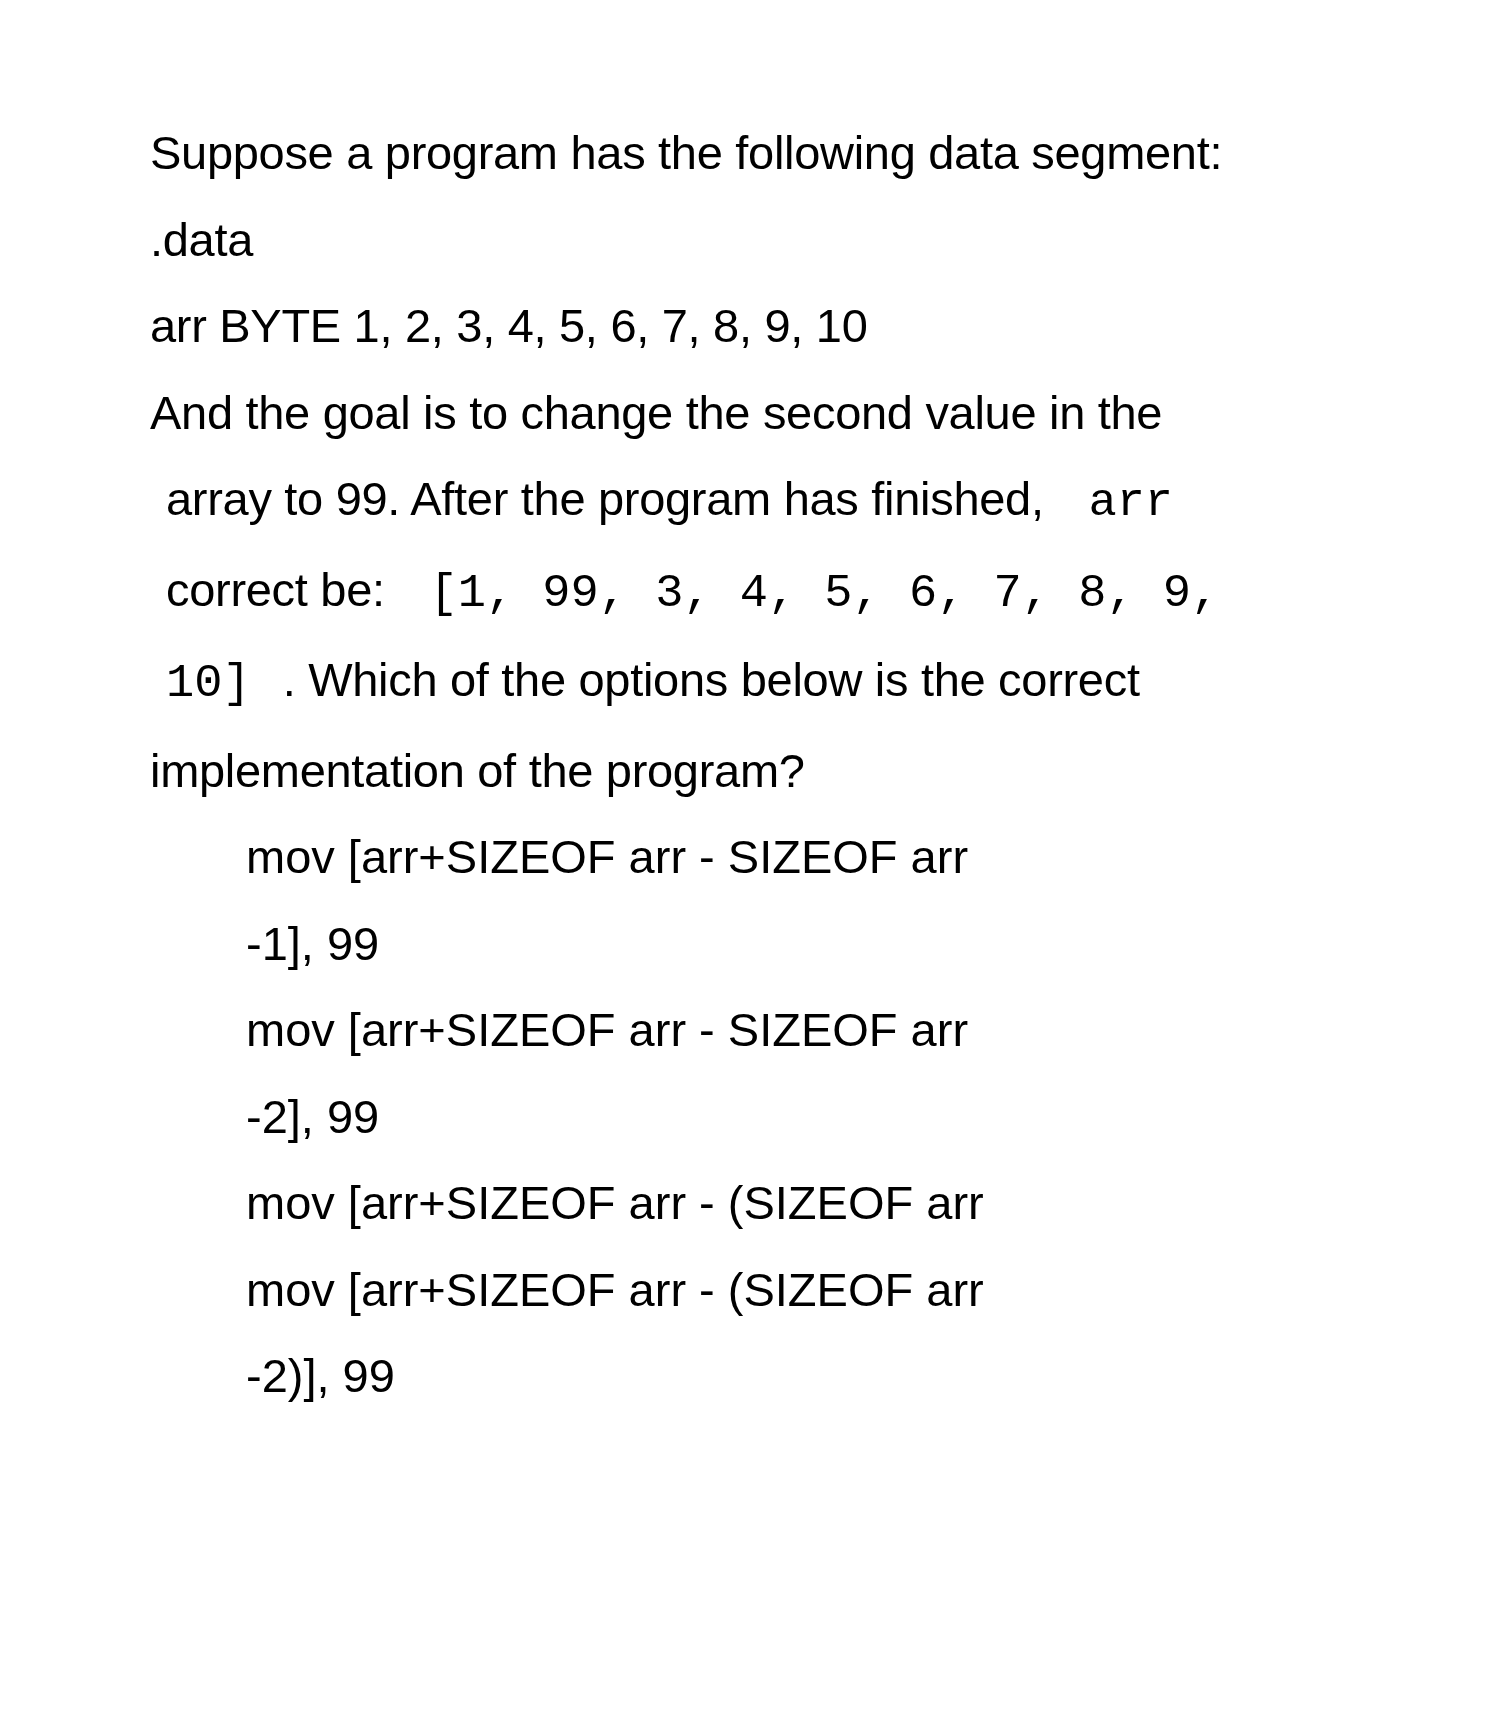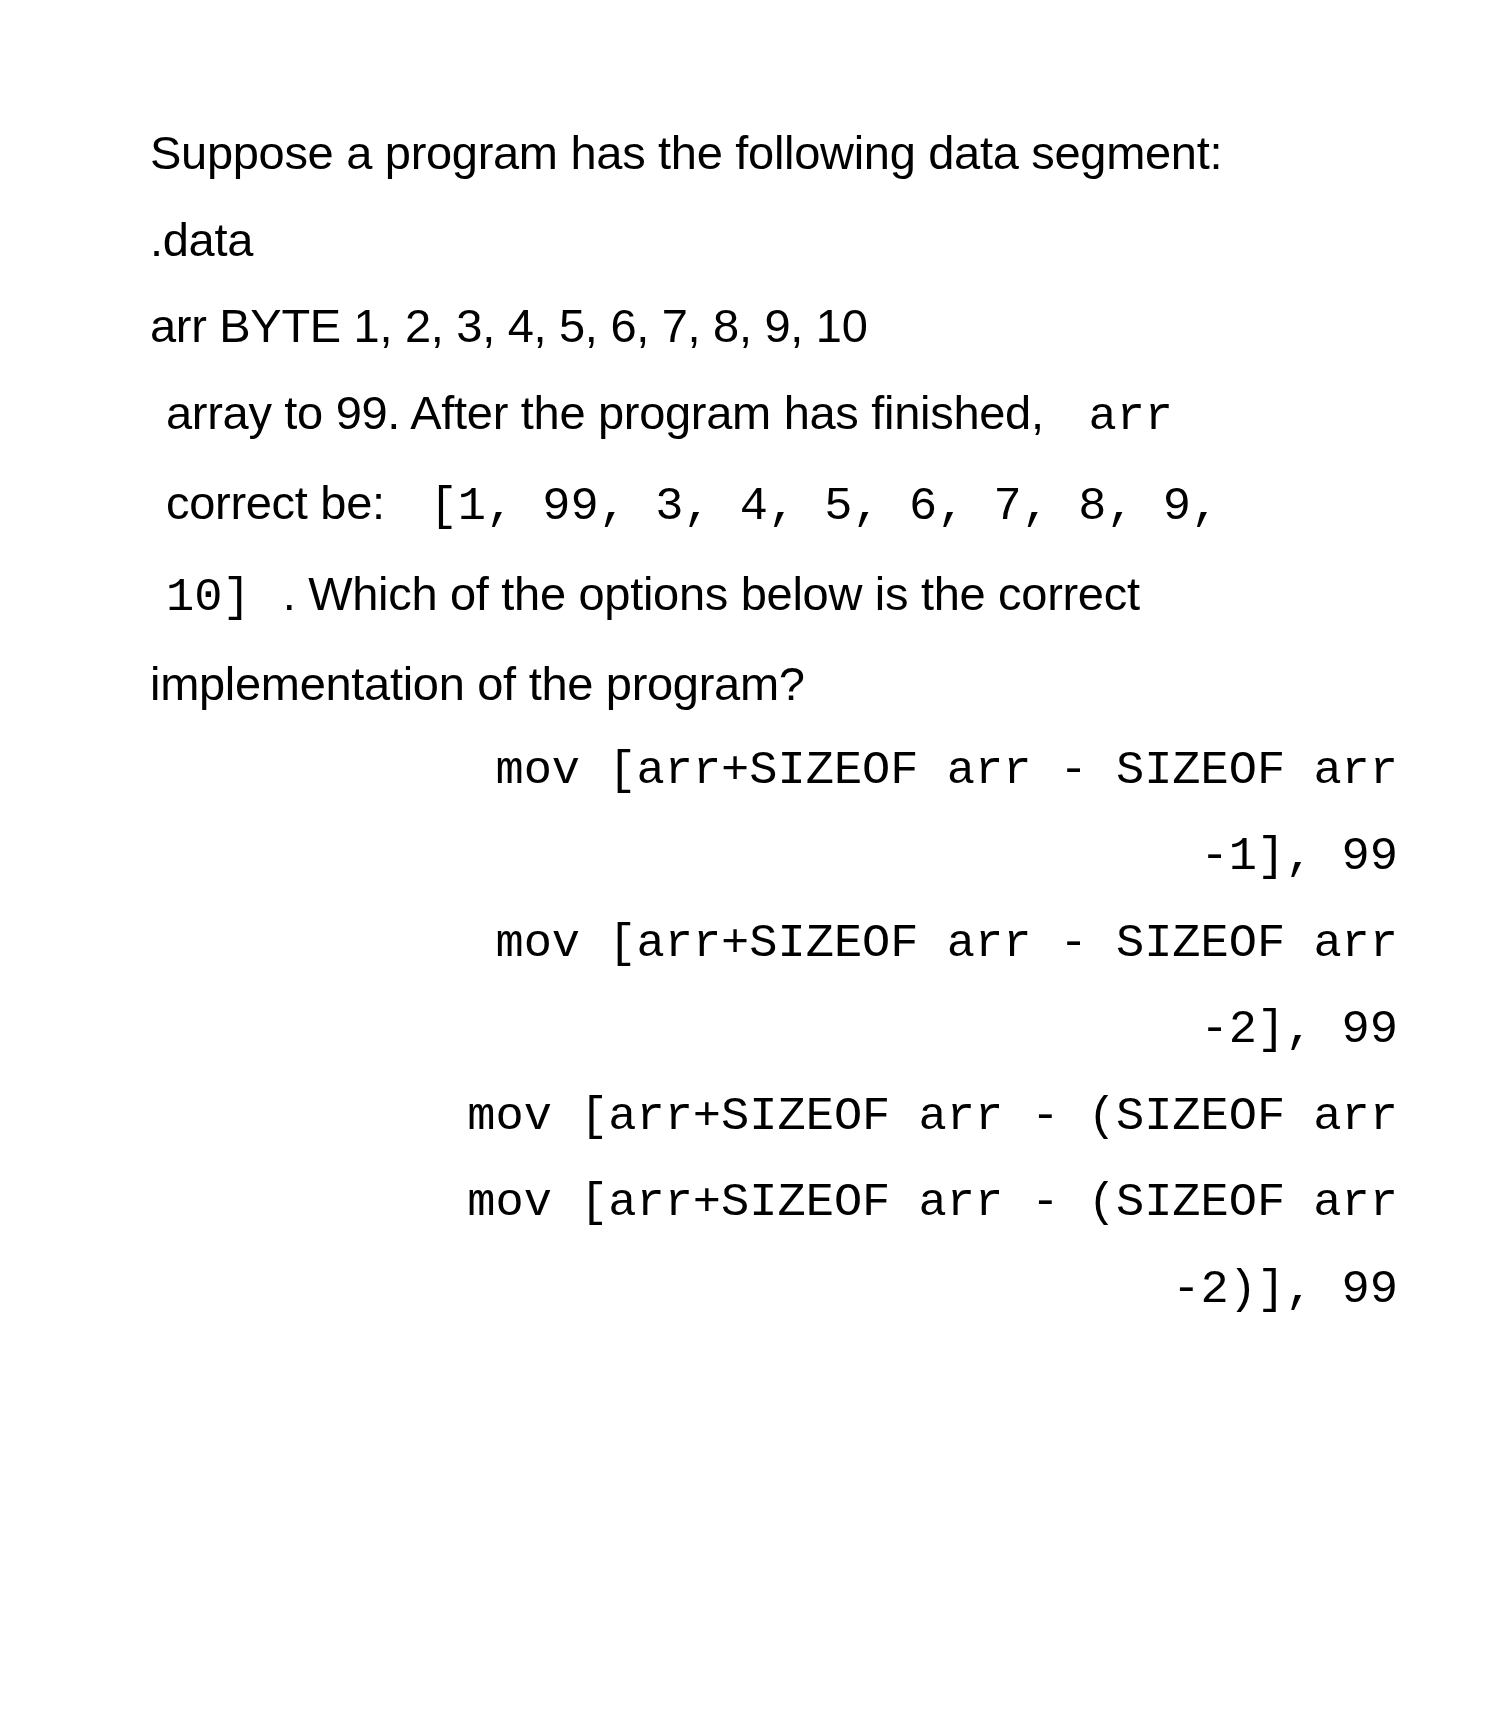"And the goal is to" div { html: none -> <div>And the goal is to change the second value in the</div> }
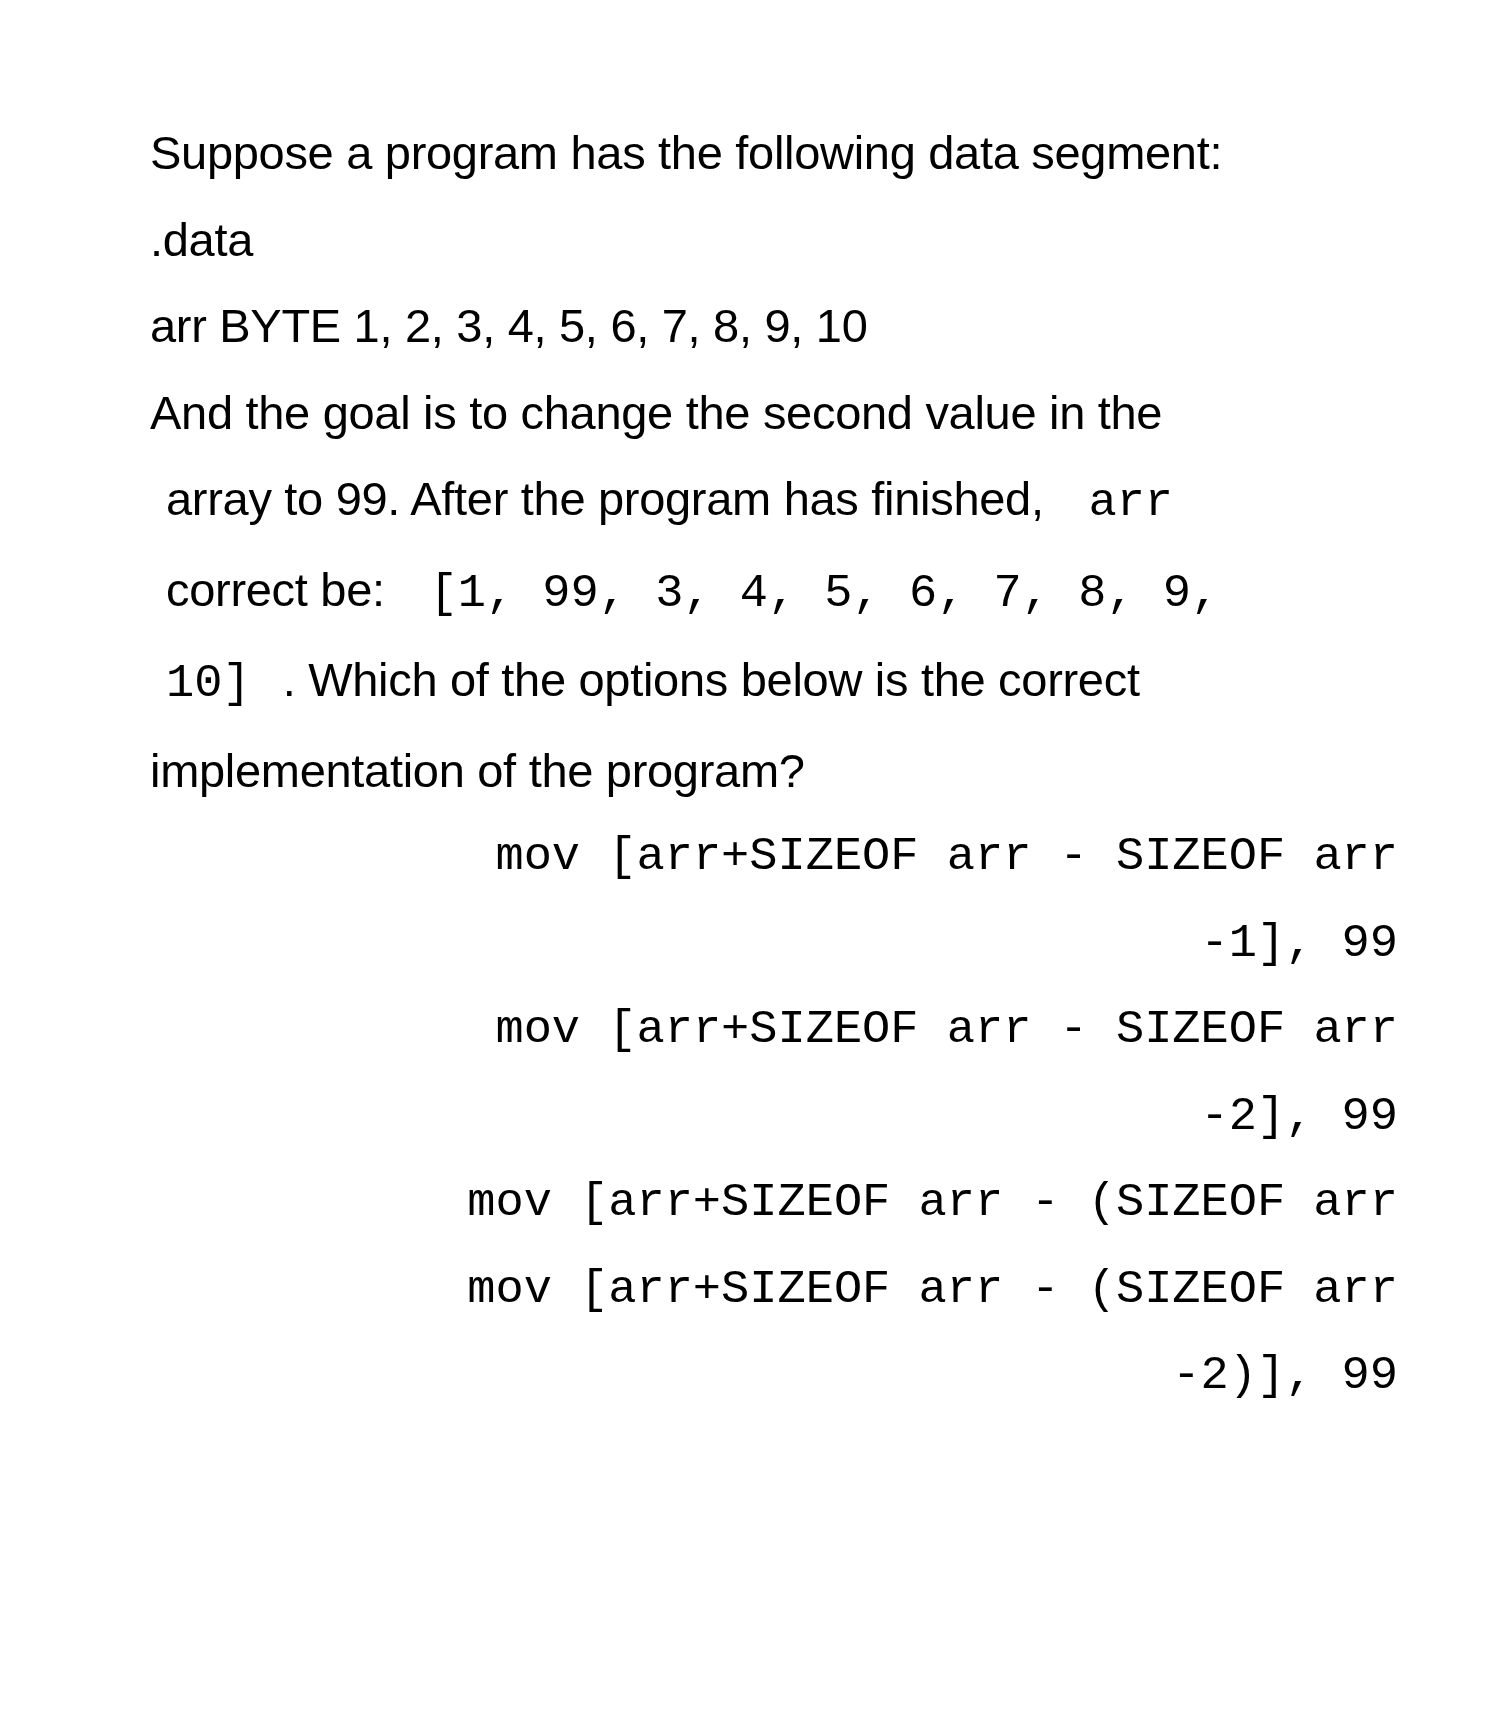"mov [arr+SIZEOF arr - SIZEOF" .option { font-family: Liberation Mono, monospace -> Liberation Sans, sans-serif; text-align: right -> none }
